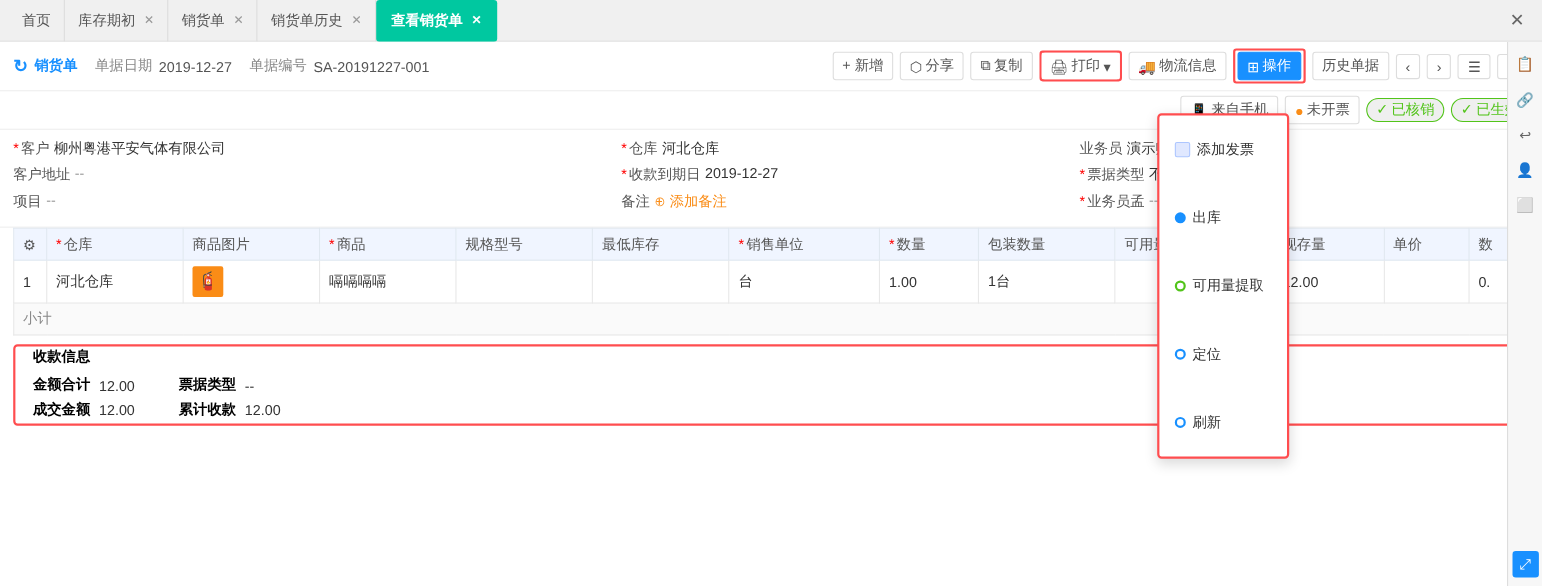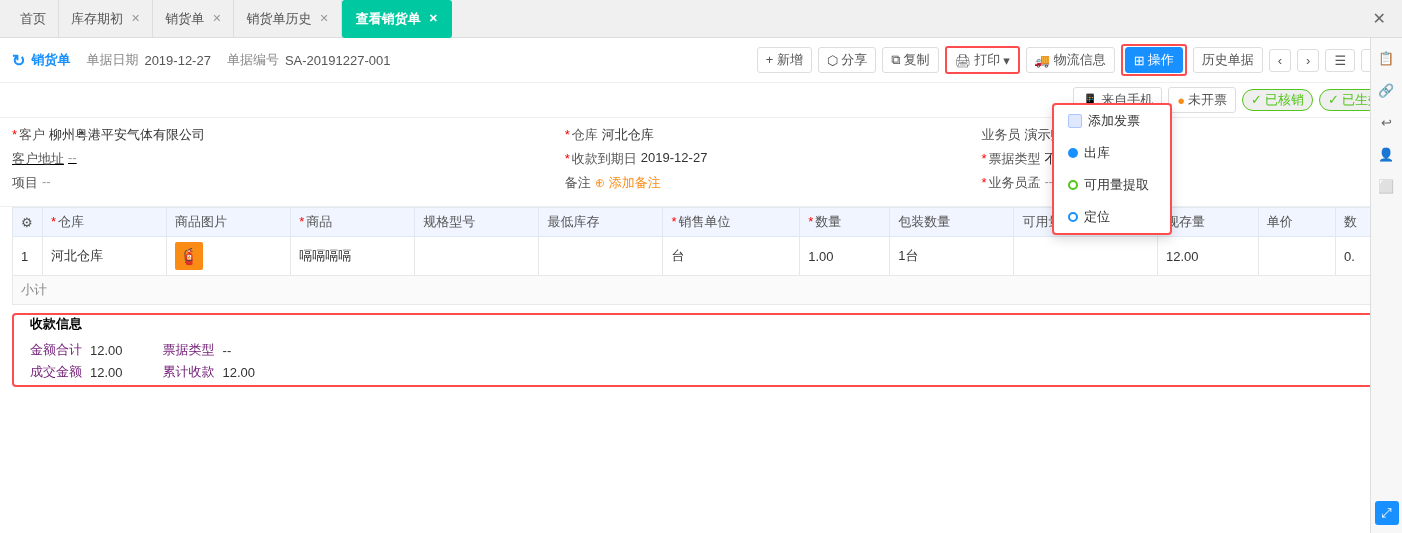"添加发票" .dropdown-item { padding: 7px 14px -> 22px 14px }
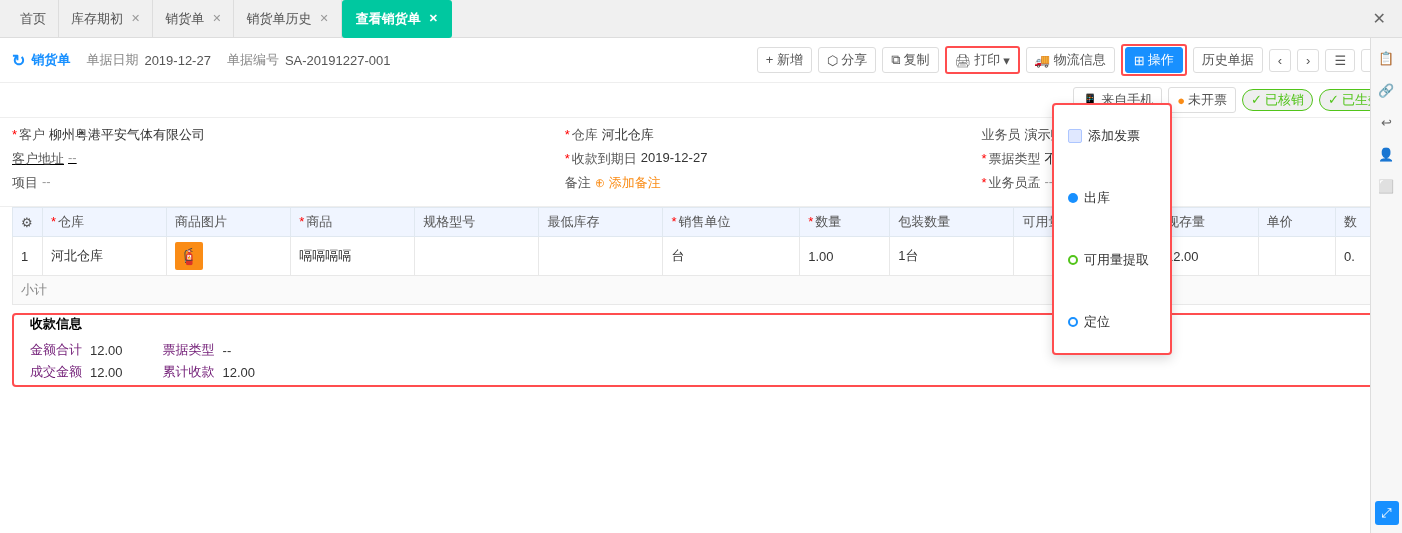"客户地址" div.form-field { text-decoration: underline -> none }
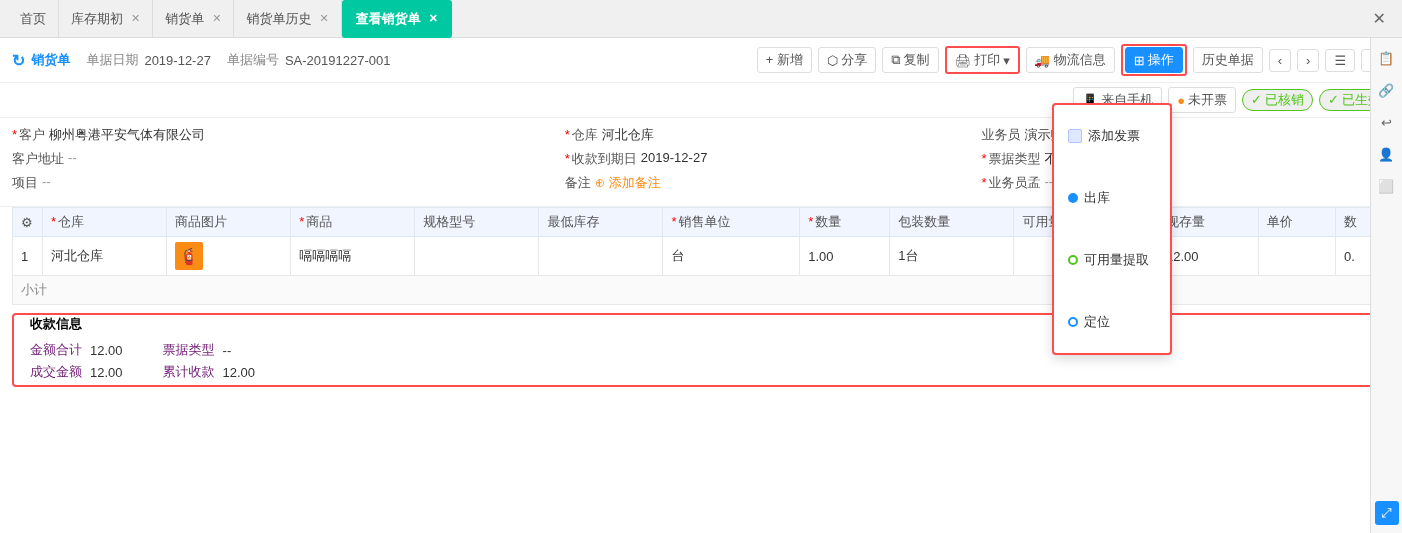"金额合计" .bottom-label { color: #701a75 -> #000000; font-weight: none -> bold }
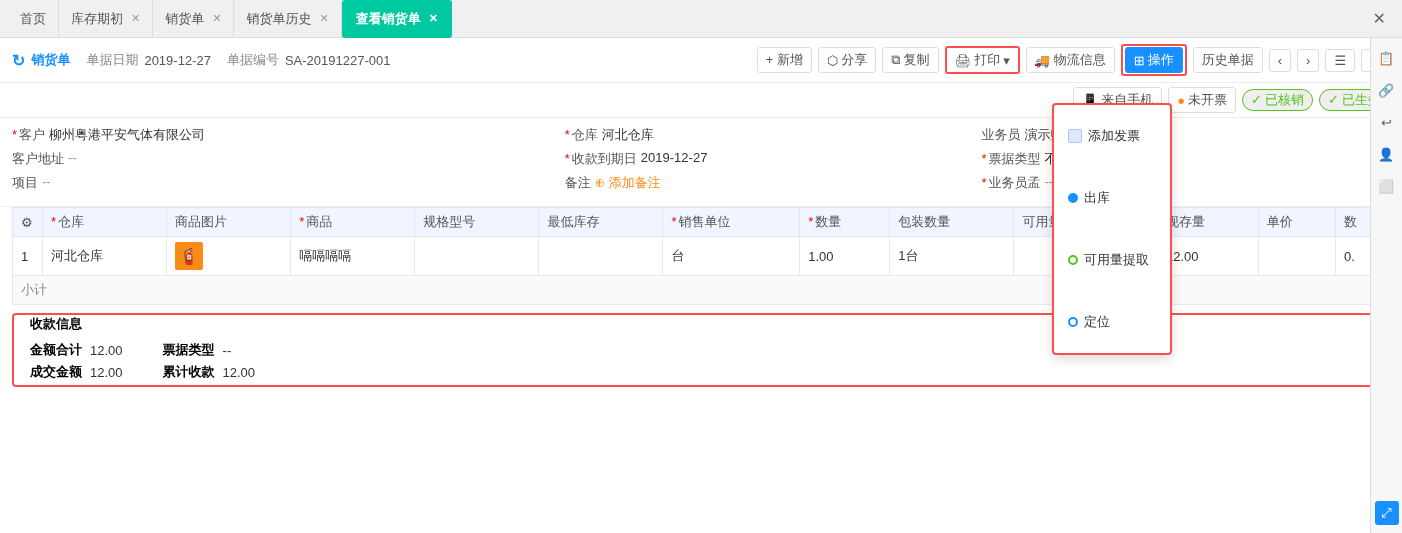"刷新" div.dropdown-item { html: none -> <div> <span></span> <span>刷新</span> </div> }
